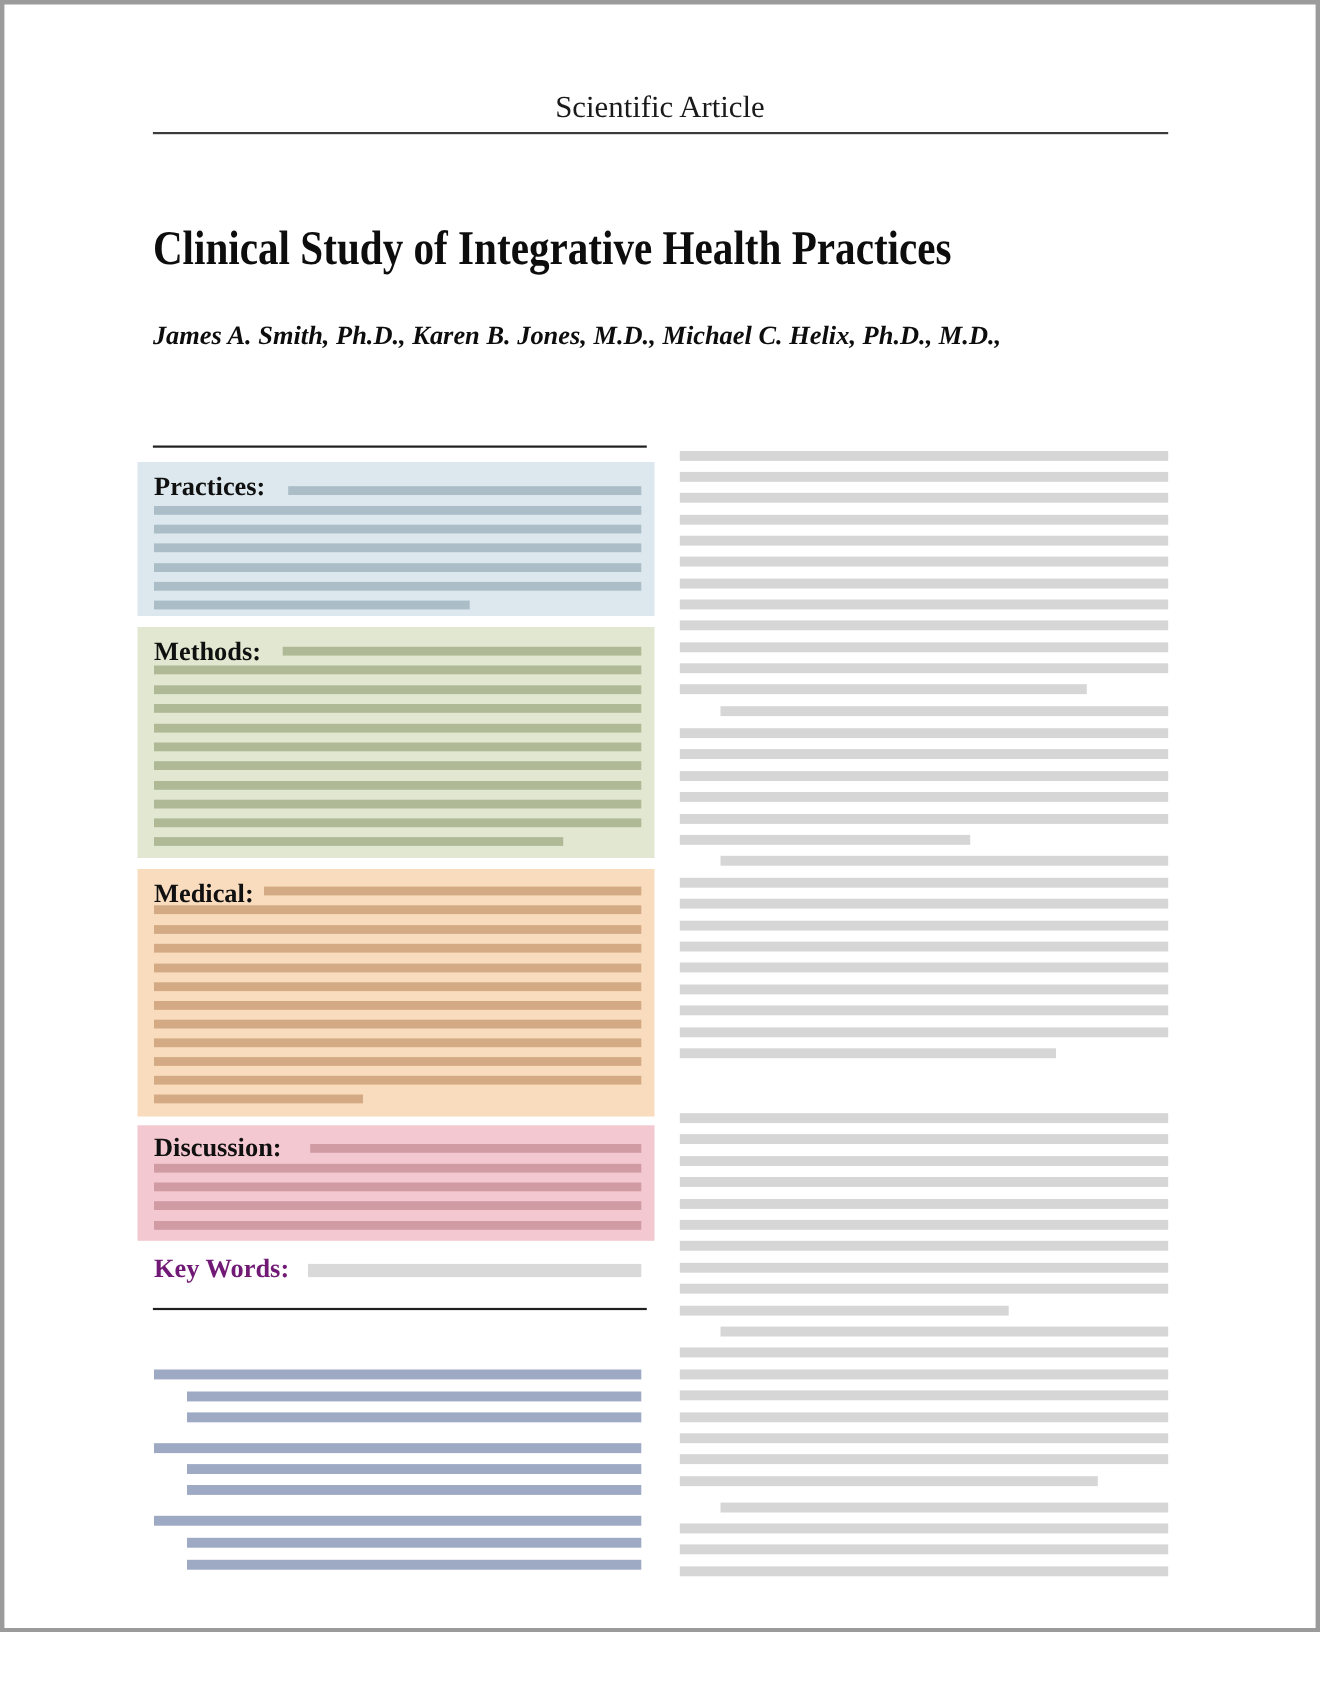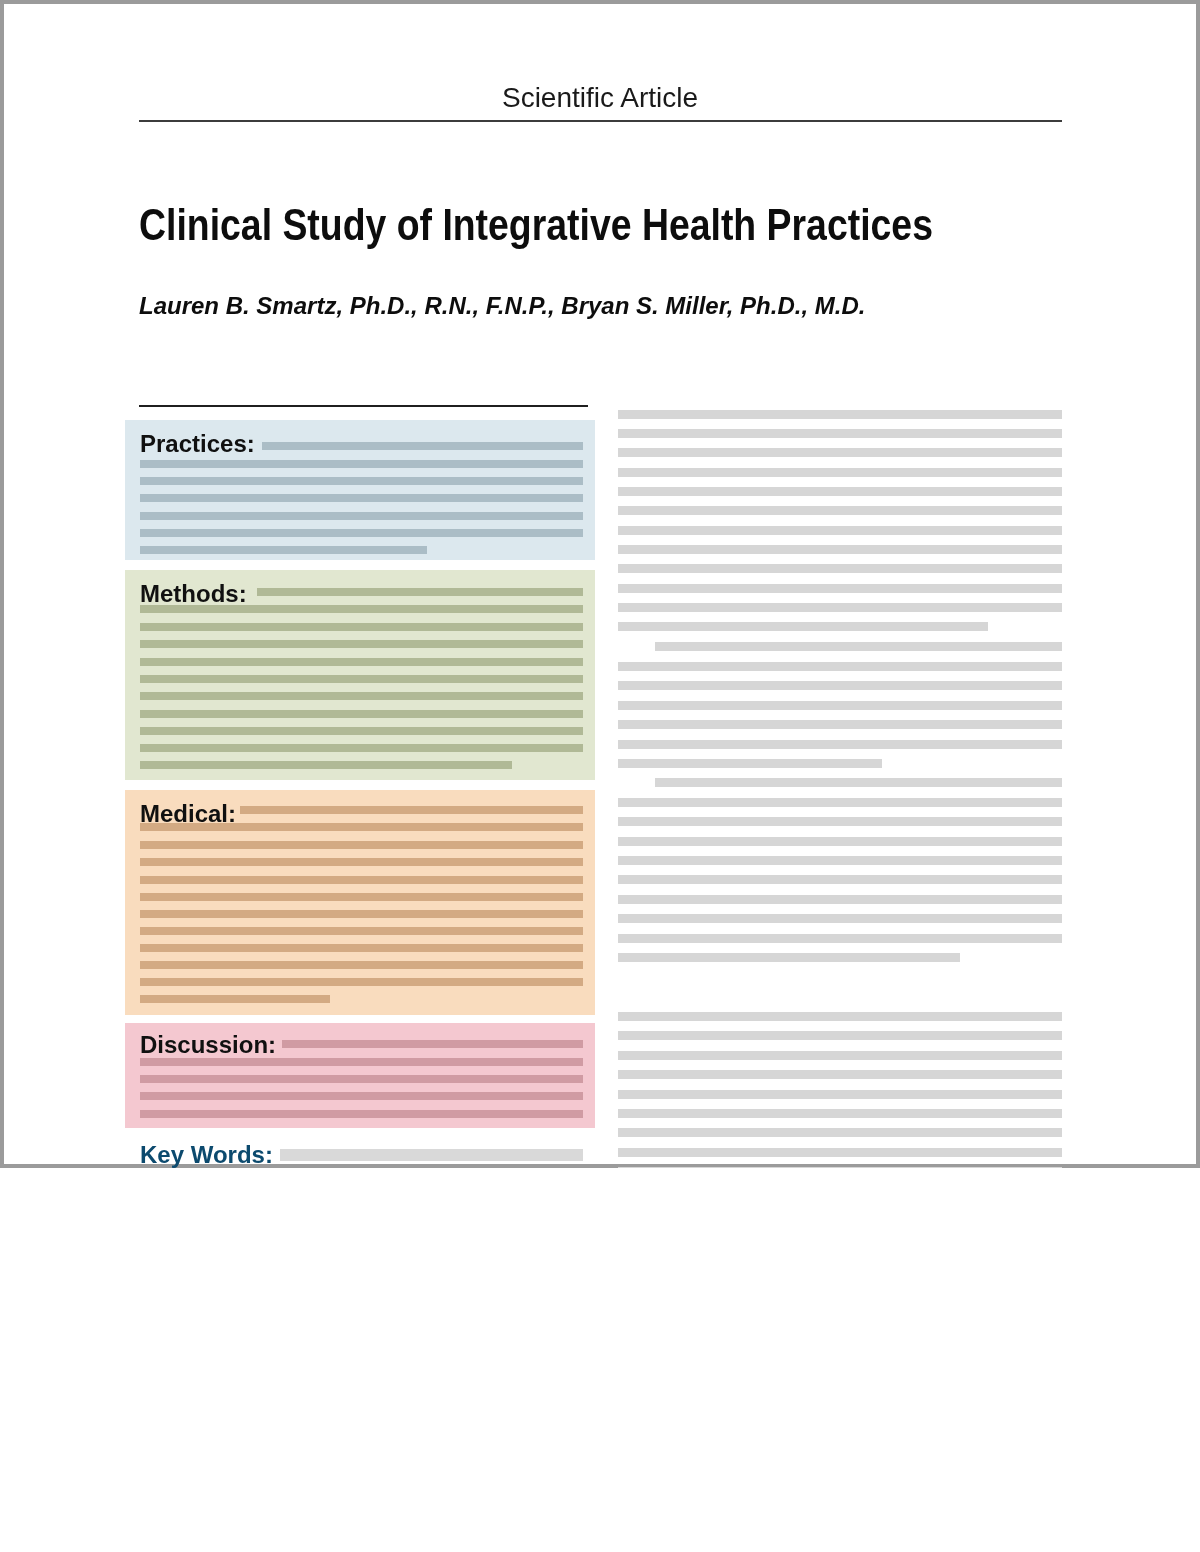"Scientific Article" .page { font-family: Liberation Sans, sans-serif -> Liberation Serif, serif; height: 1168px -> 1484px }
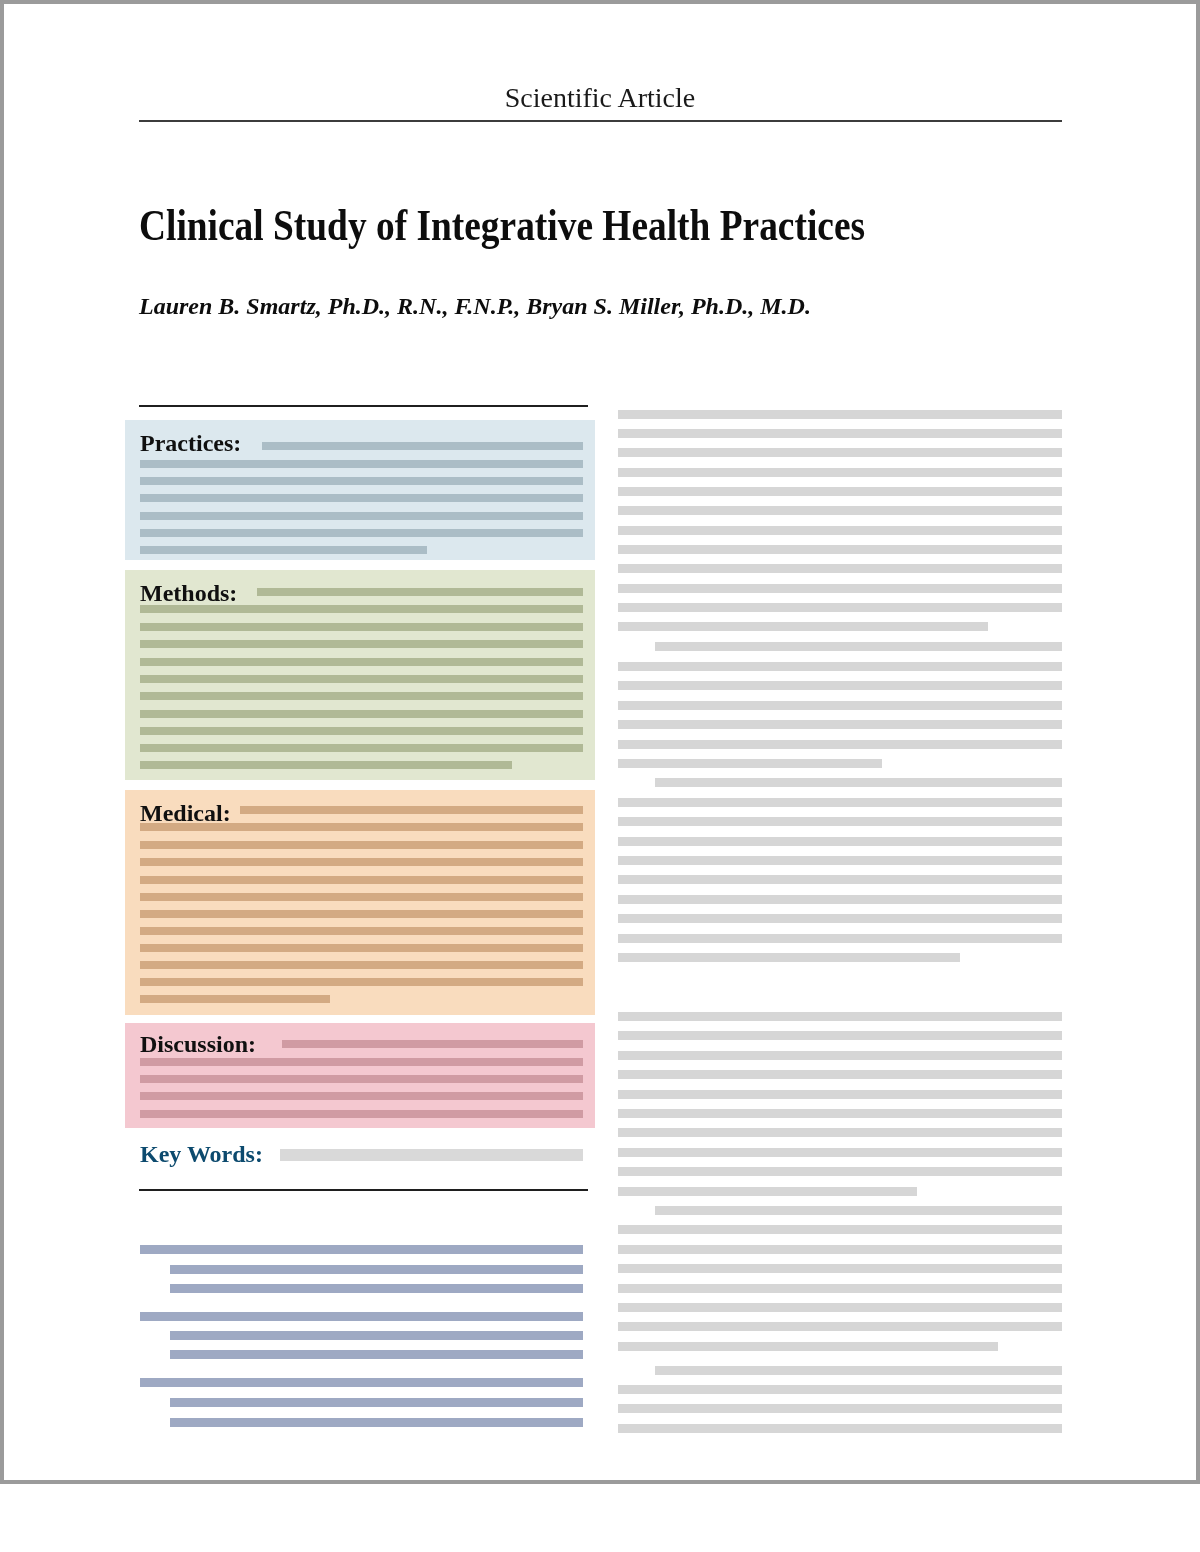"James A. Smith, Ph.D., Karen" div { html: none -> <div>James A. Smith, Ph.D., Karen B. Jones, M.D., Michael C. Helix, Ph.D., M.D.,</div> }
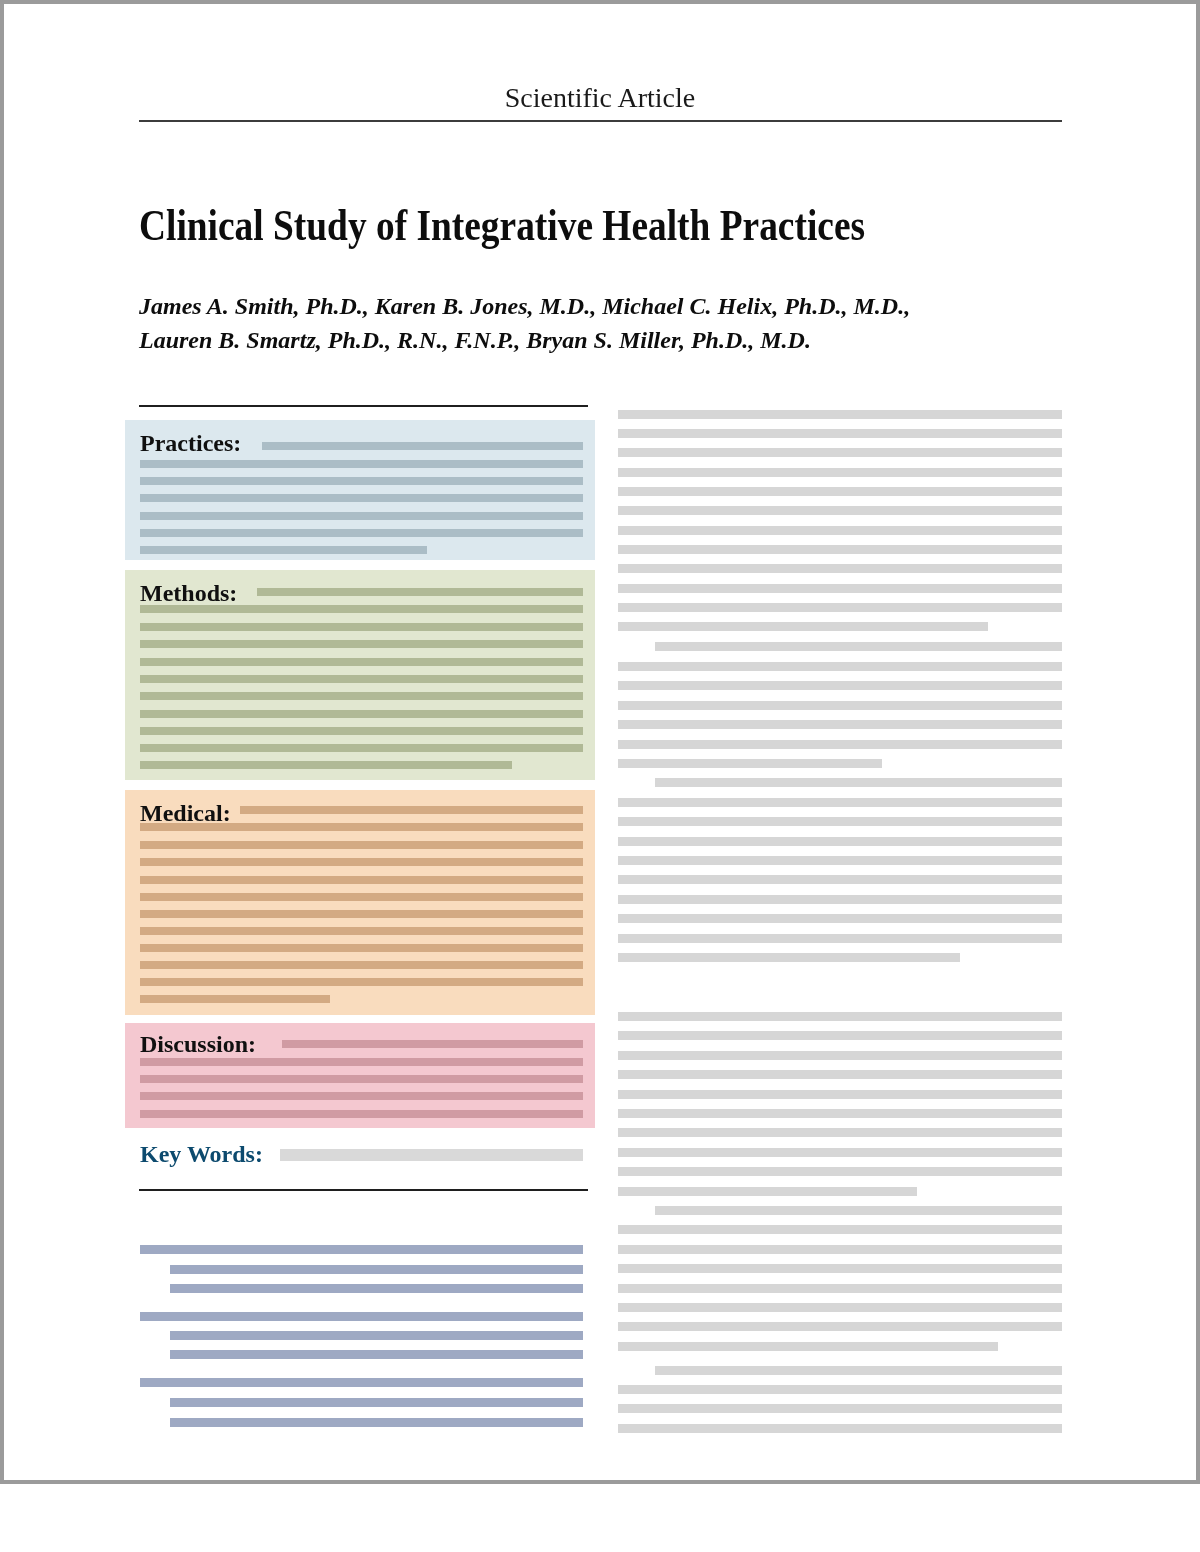"Lauren B. Smartz, Ph.D., R.N.," div { html: <div>Lauren B. Smartz, Ph.D., R.N., F.N.P., Bryan S. Miller, Ph.D., M.D.</div> -> none }
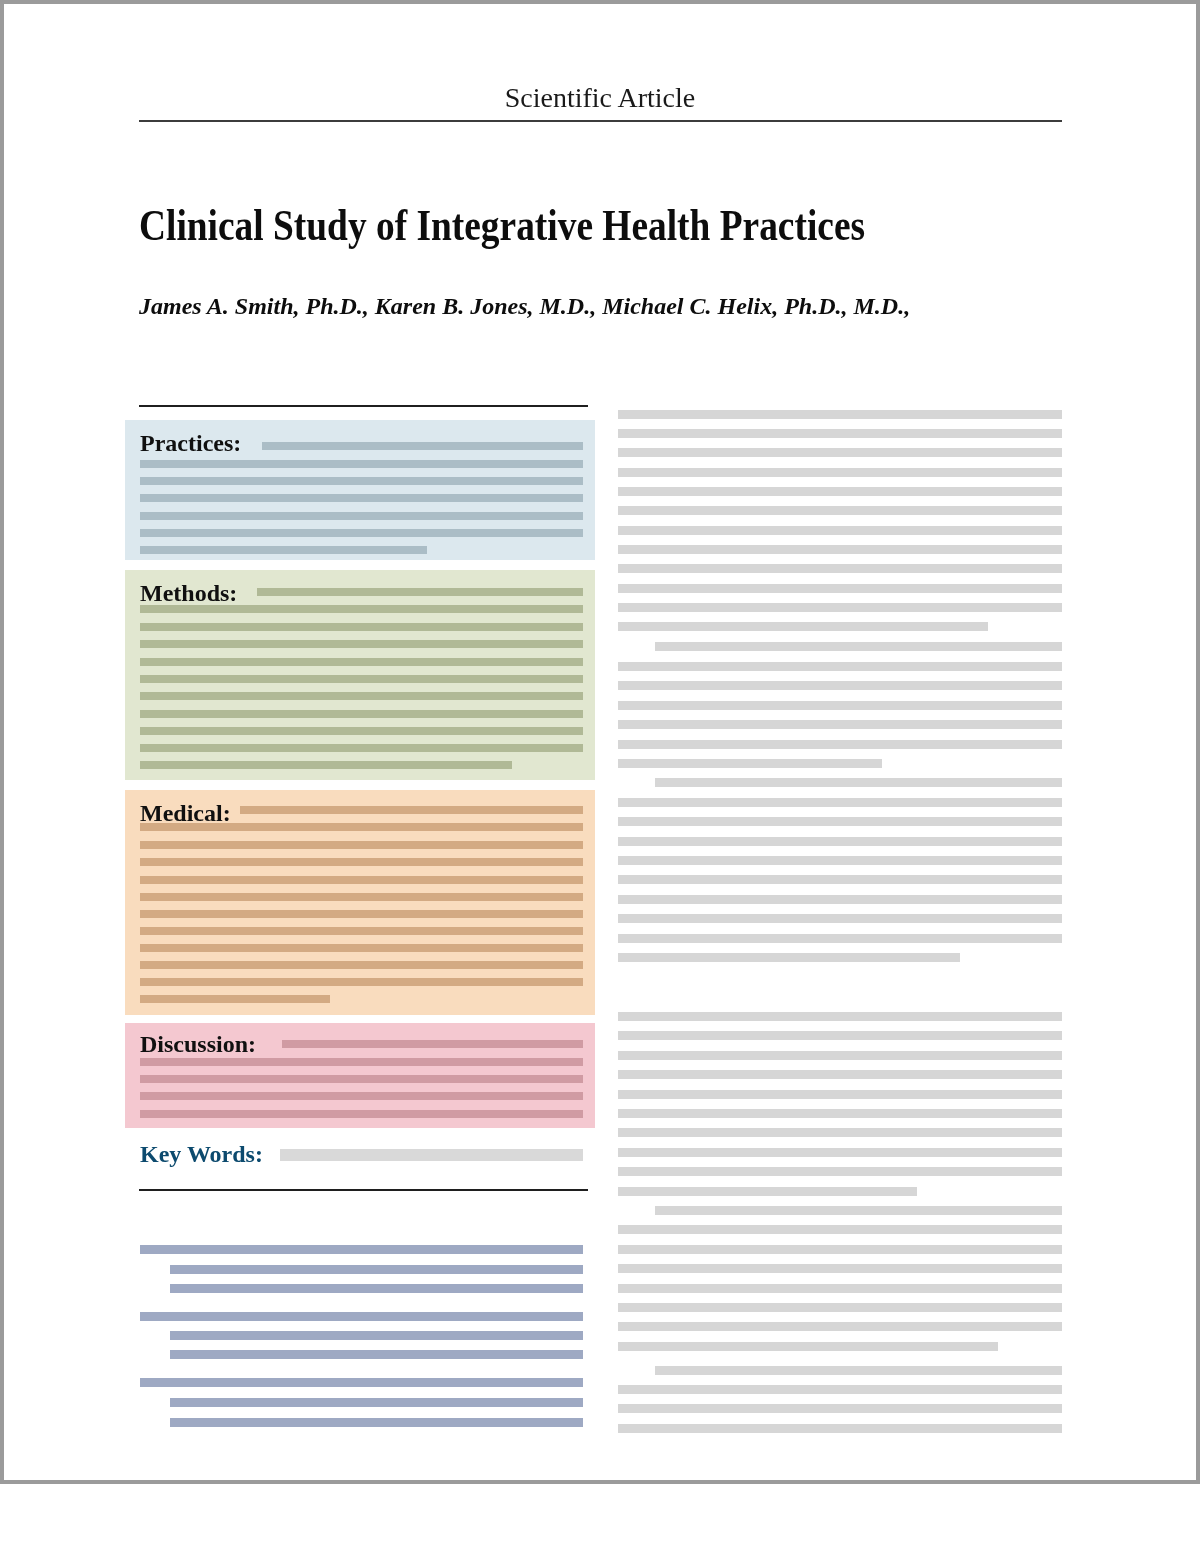"Key Words:" .keywords-label { color: #0c4a6e -> #701a75 }
